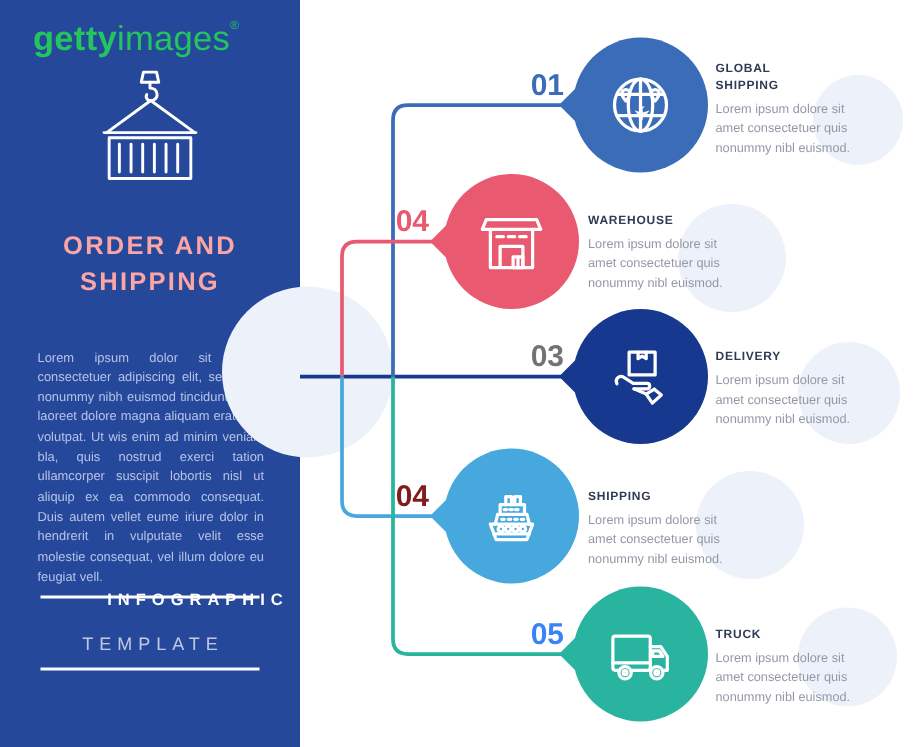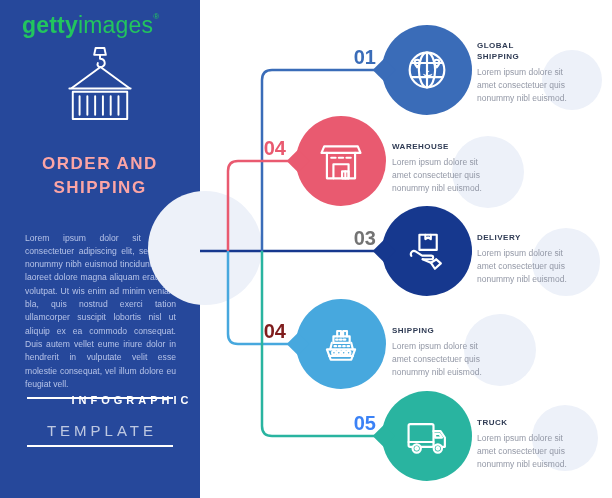"TEMPLATE" .foot2 { font-size: 15px -> 12px }
